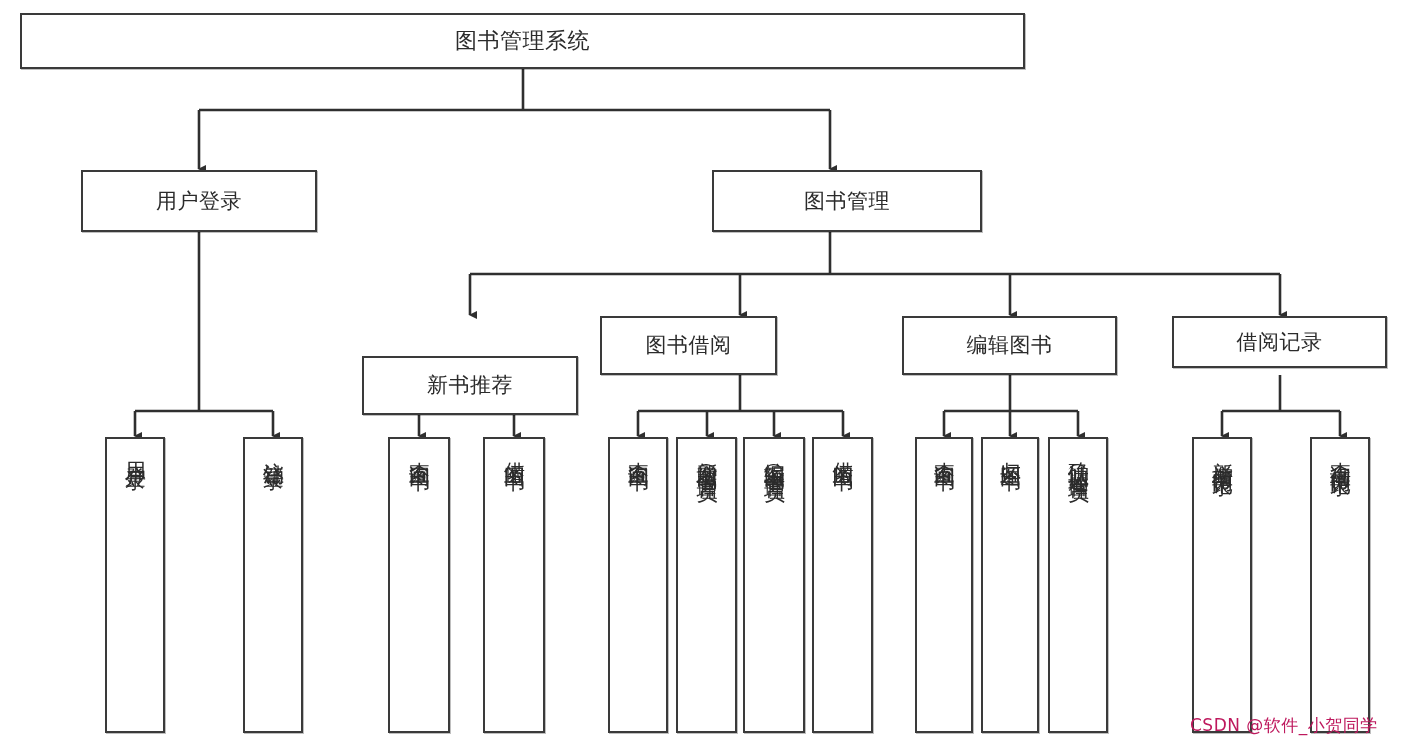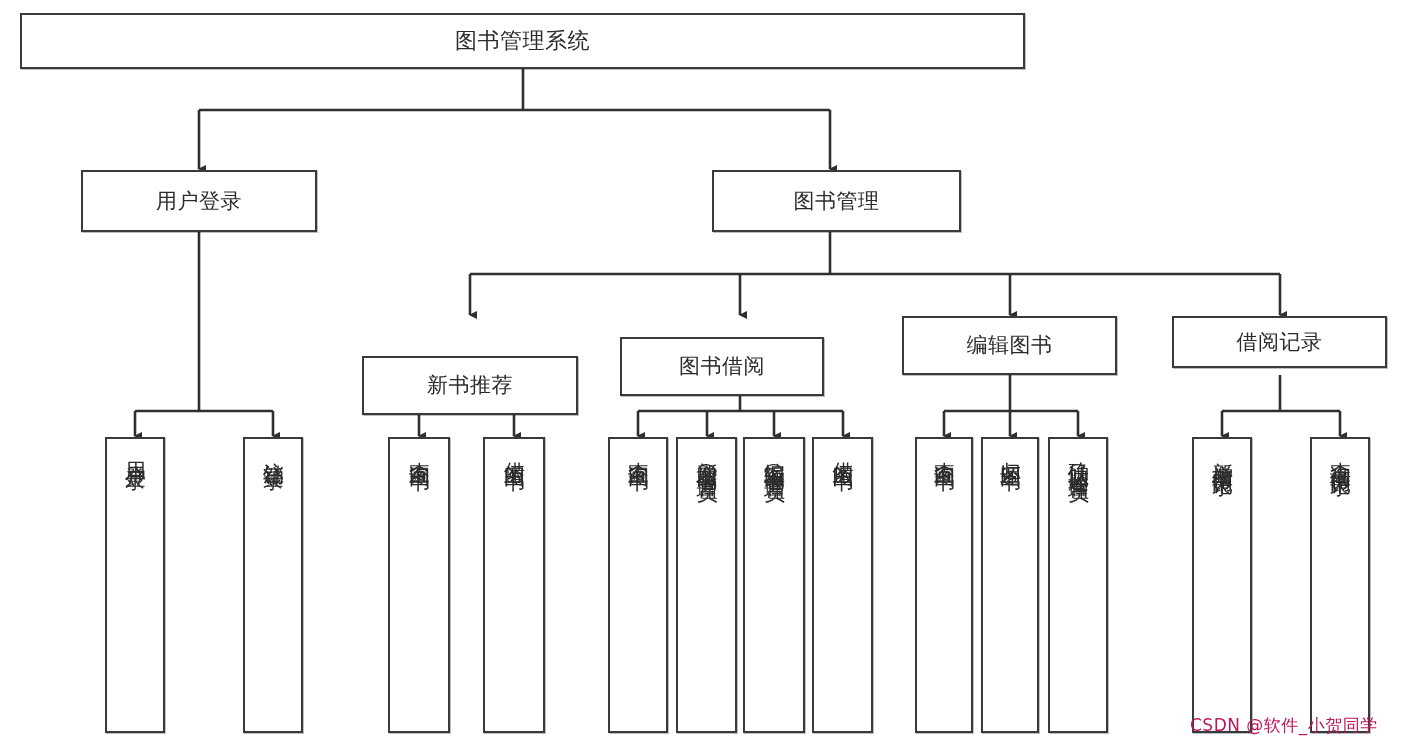"图书管理" div.node { width: 249px -> 270px }
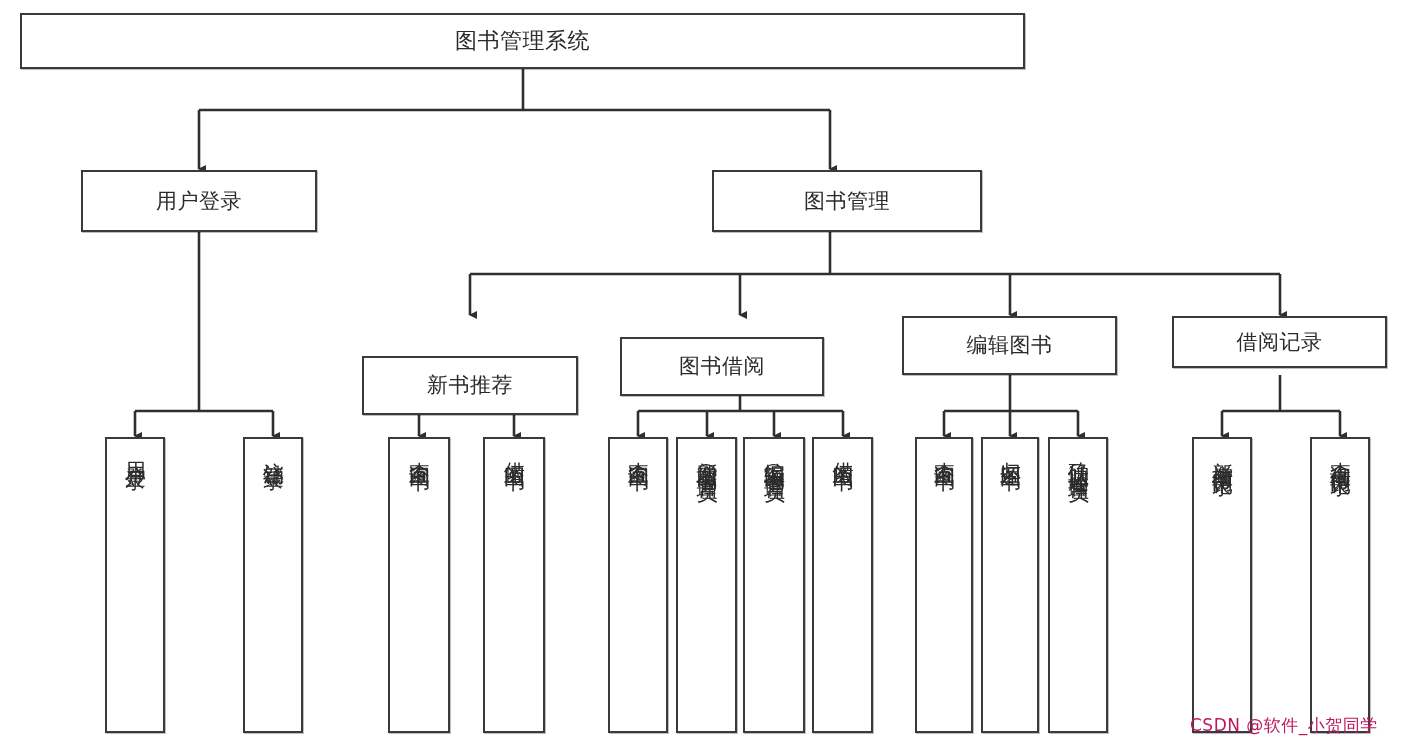"图书借阅" div.node { left: 620px -> 600px; margin-top: 21px -> none; width: 204px -> 177px }
